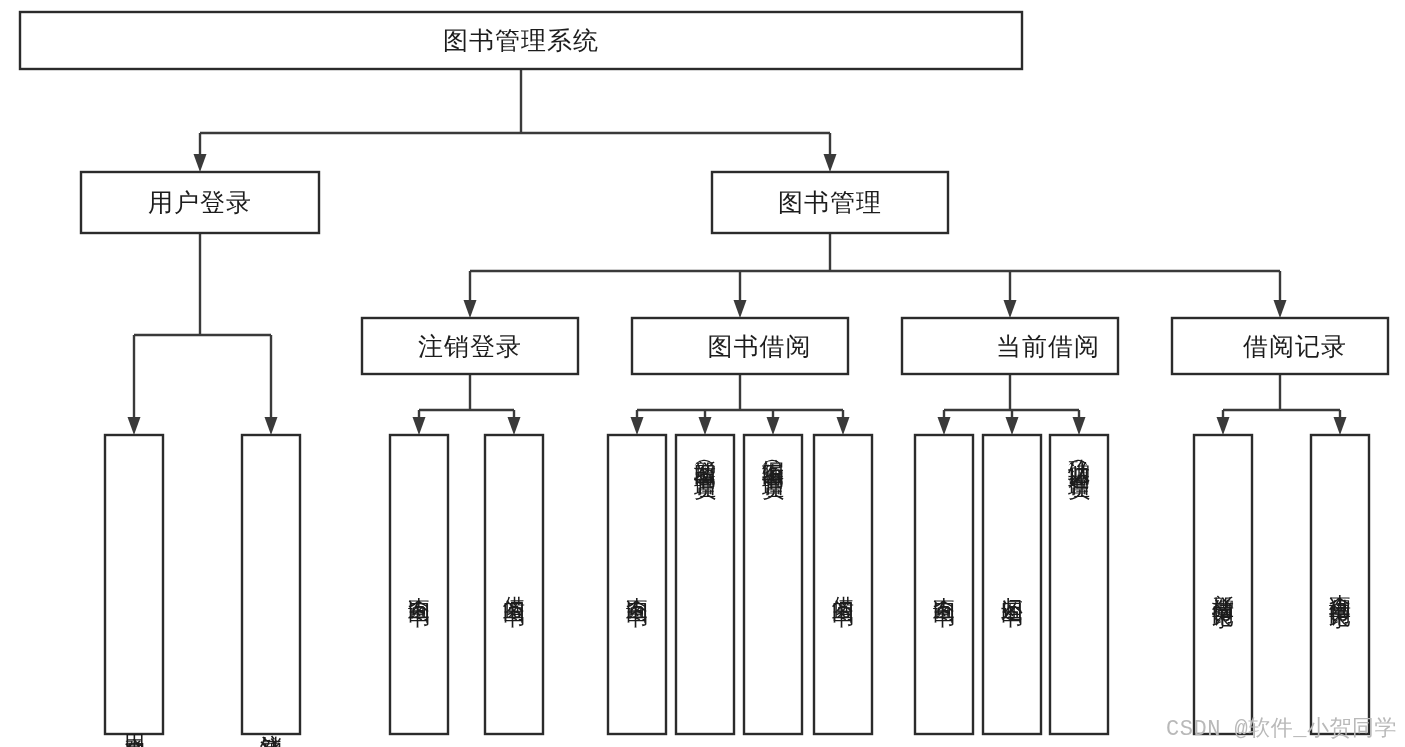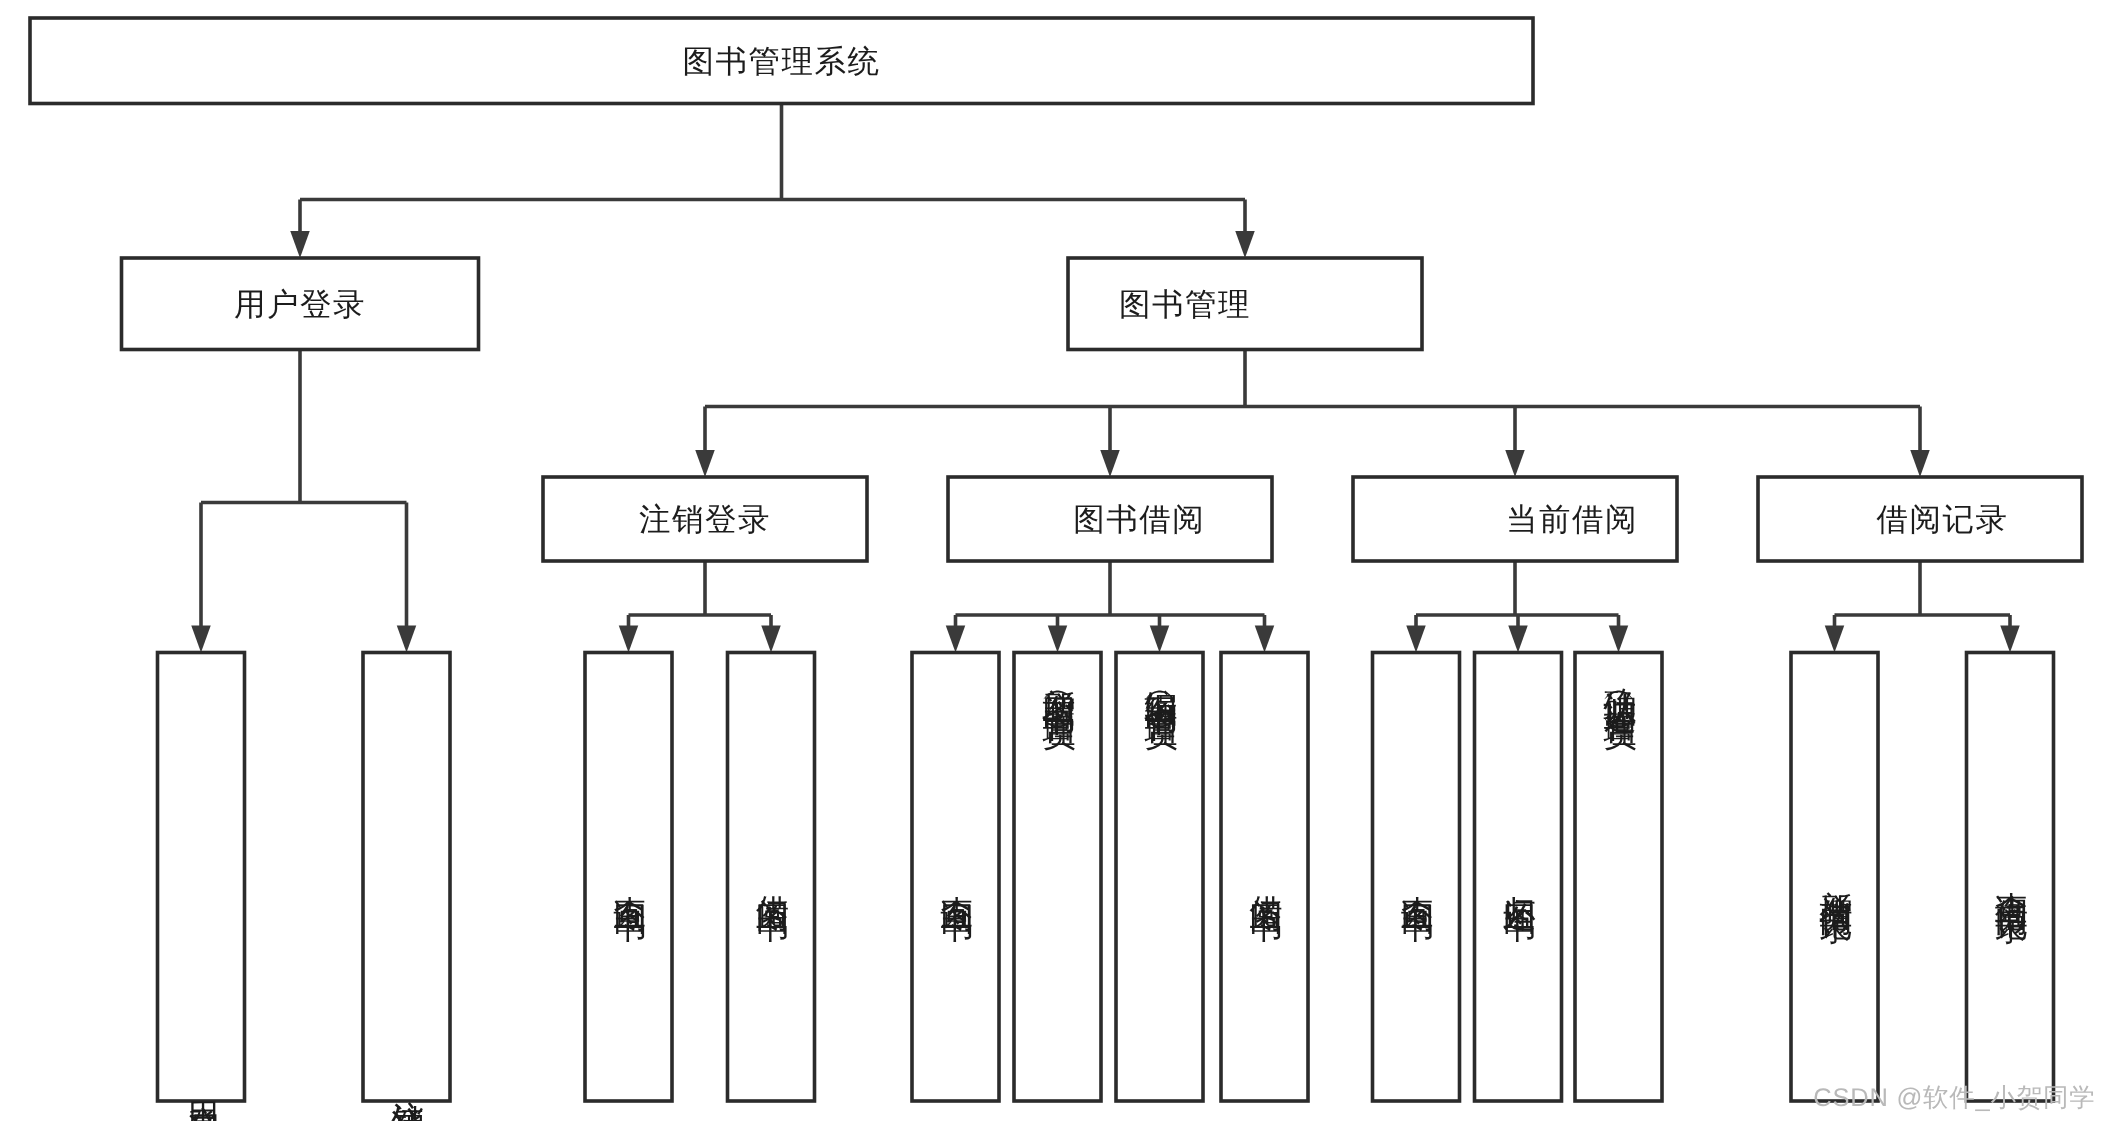"图书管理系统" .htext { font-size: 21px -> 25px }
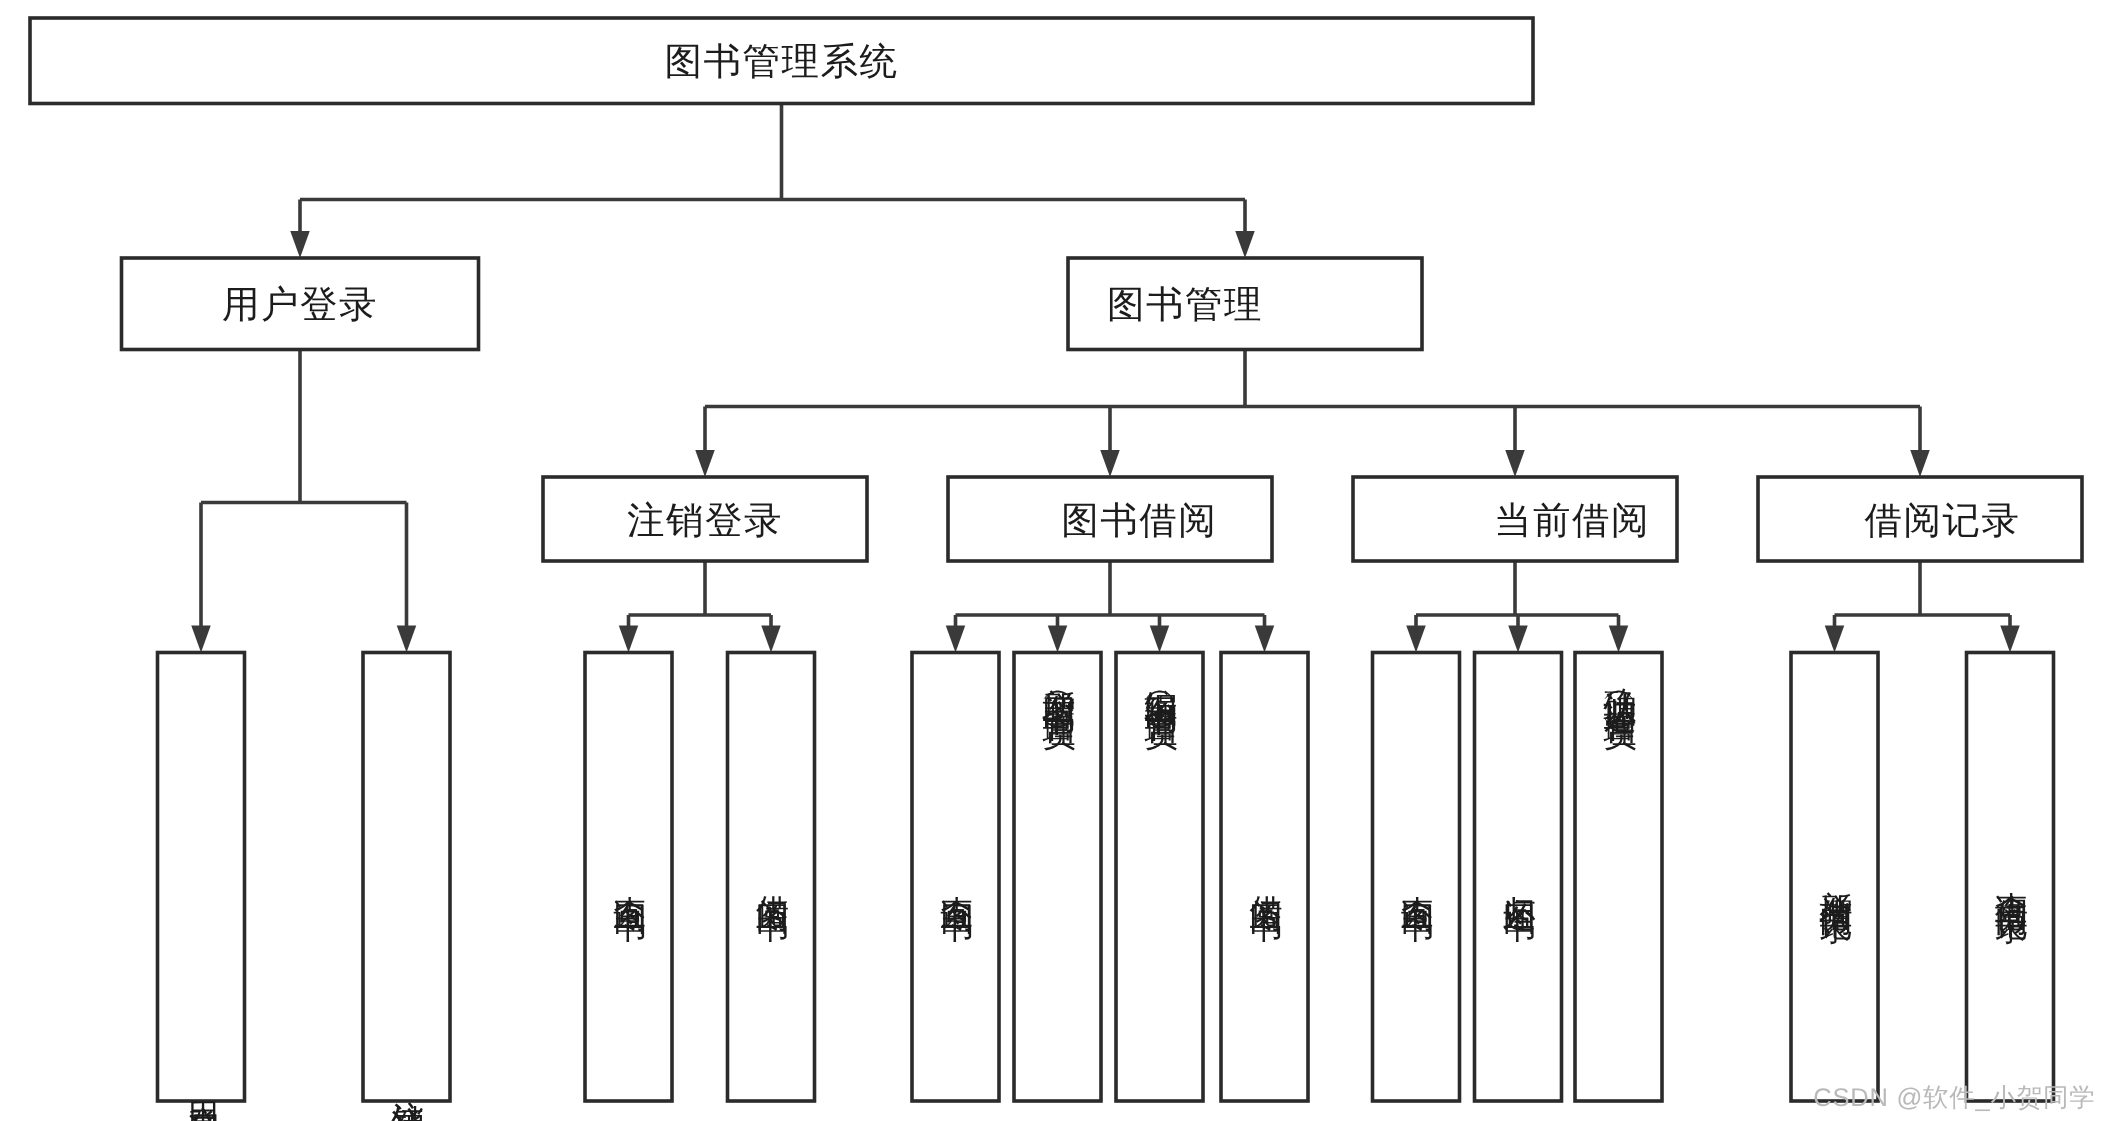"图书管理" div.htext-wrap { left: 672px -> 712px }
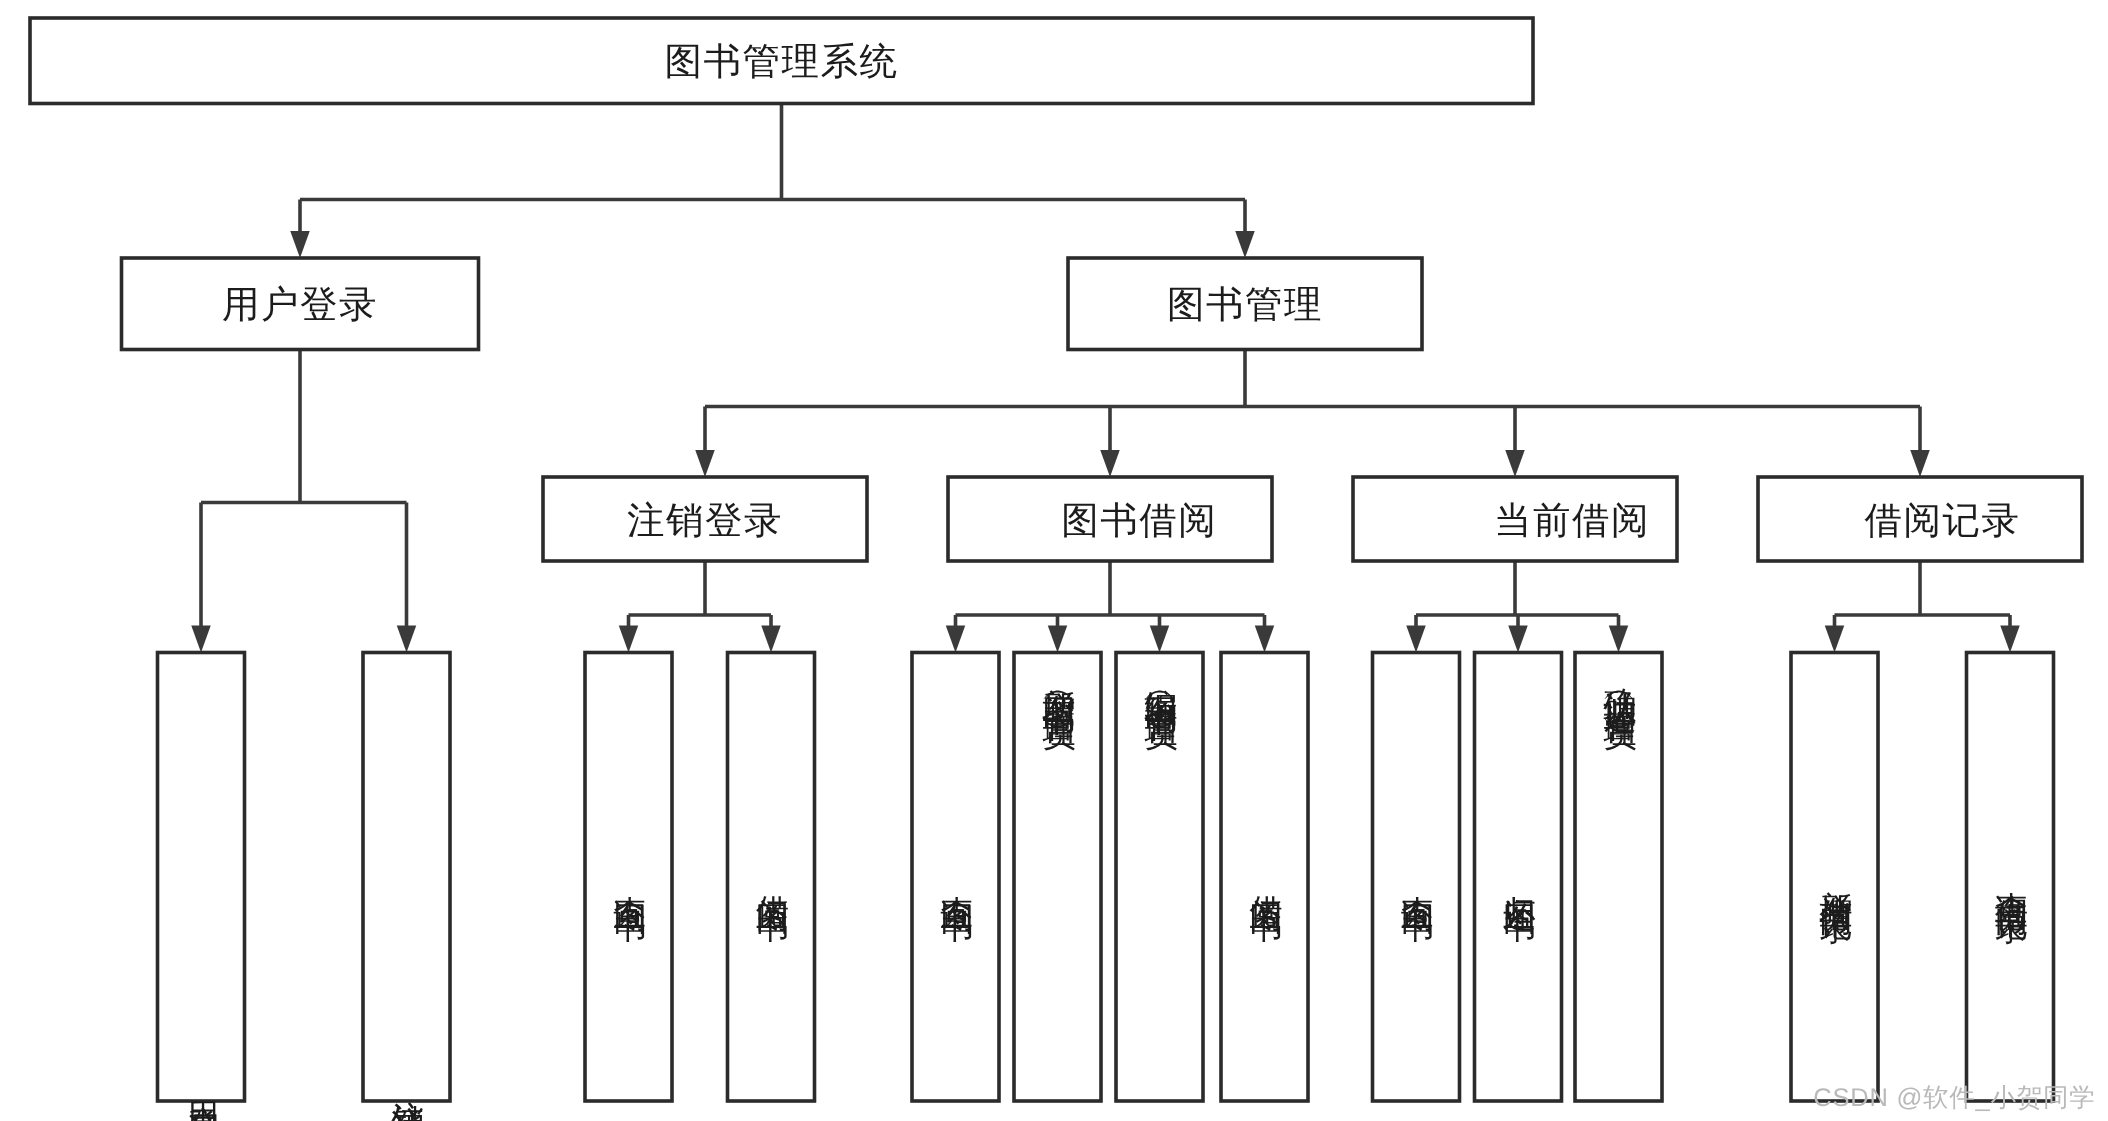"CSDN @软件_小贺同学" #watermark { font-family: Liberation Sans, sans-serif -> Liberation Mono, monospace; font-size: 17px -> 22px }
